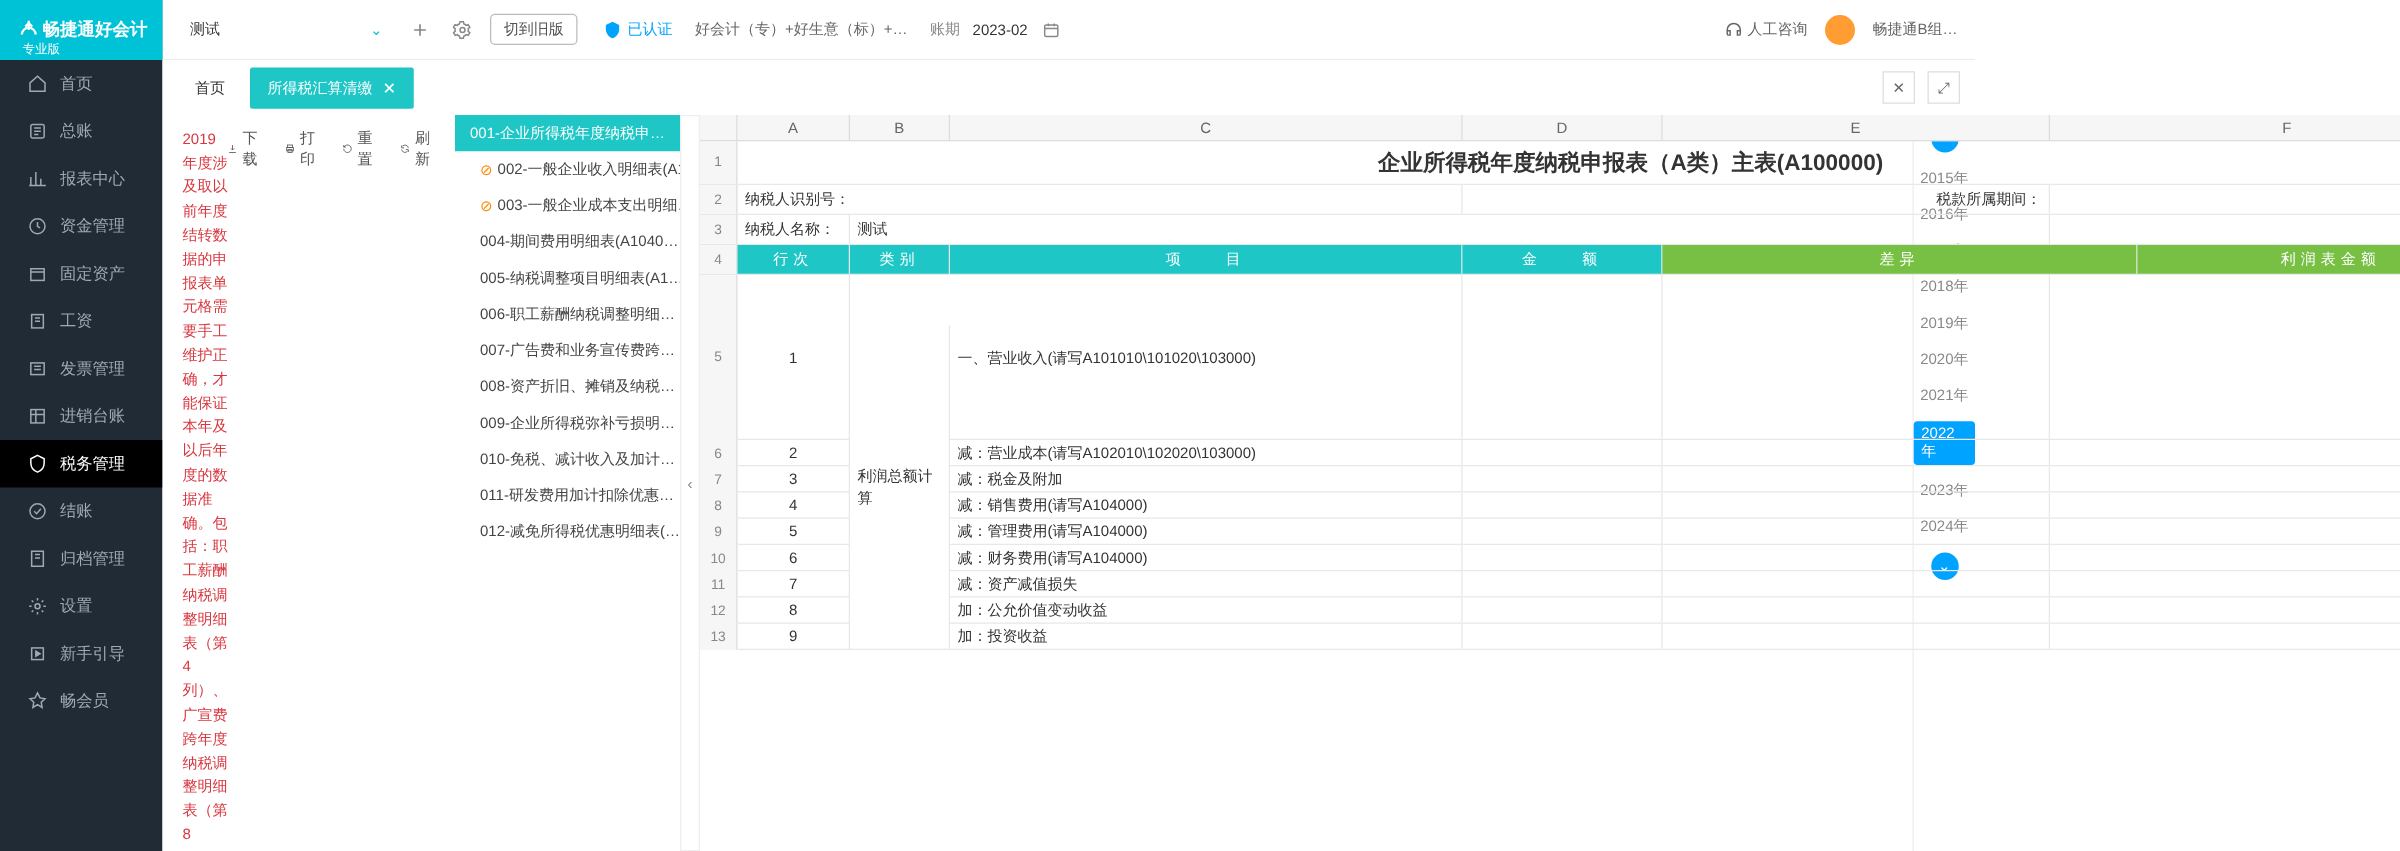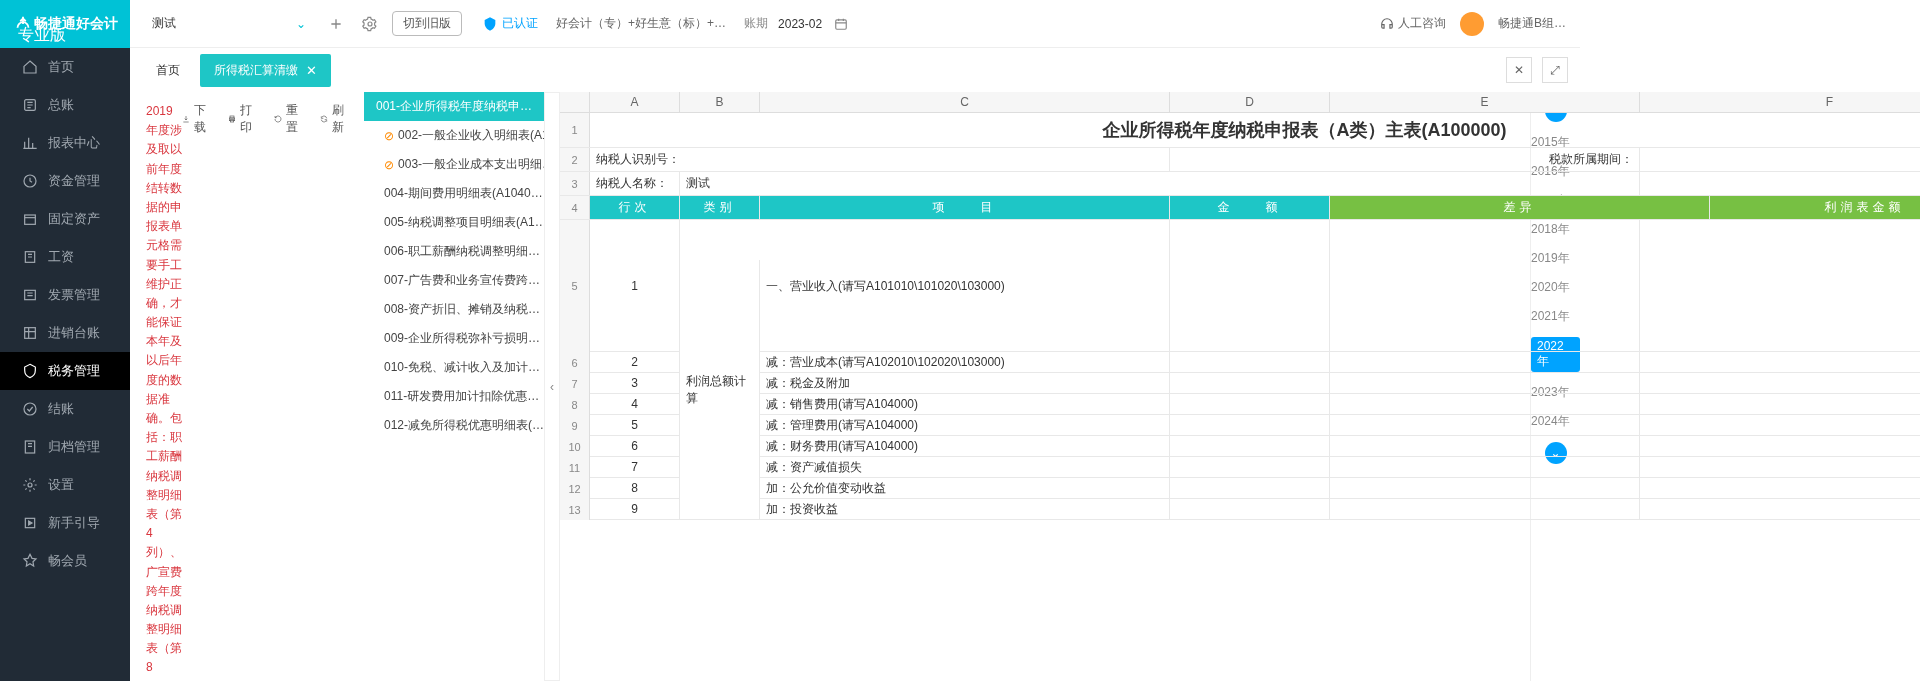"专业版" .logo-badge { font-size: 16px -> 10px }
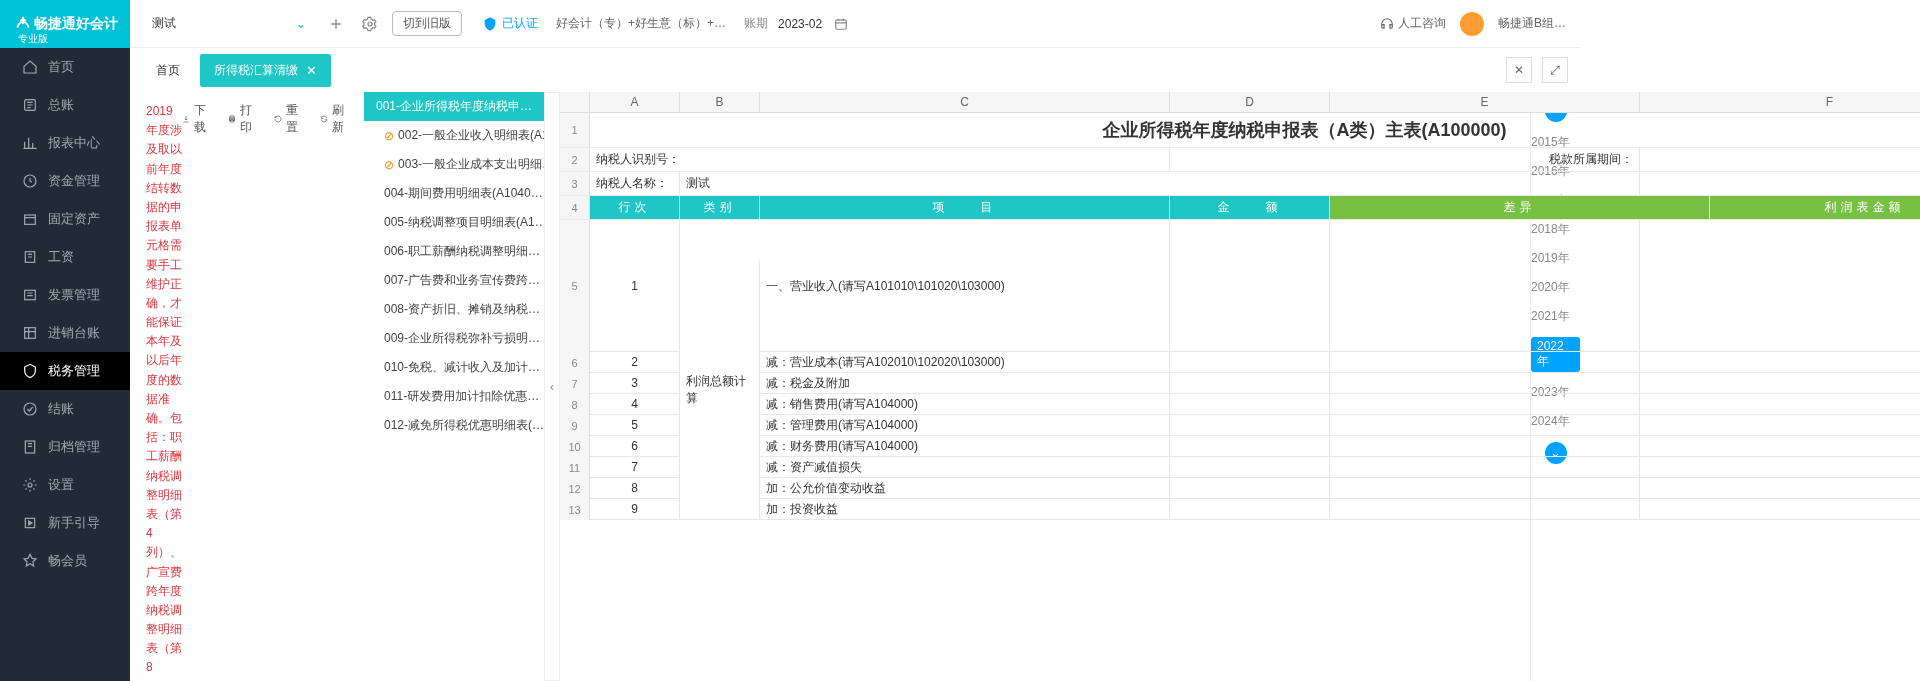"2015年" div { align-items: flex-start -> center }
